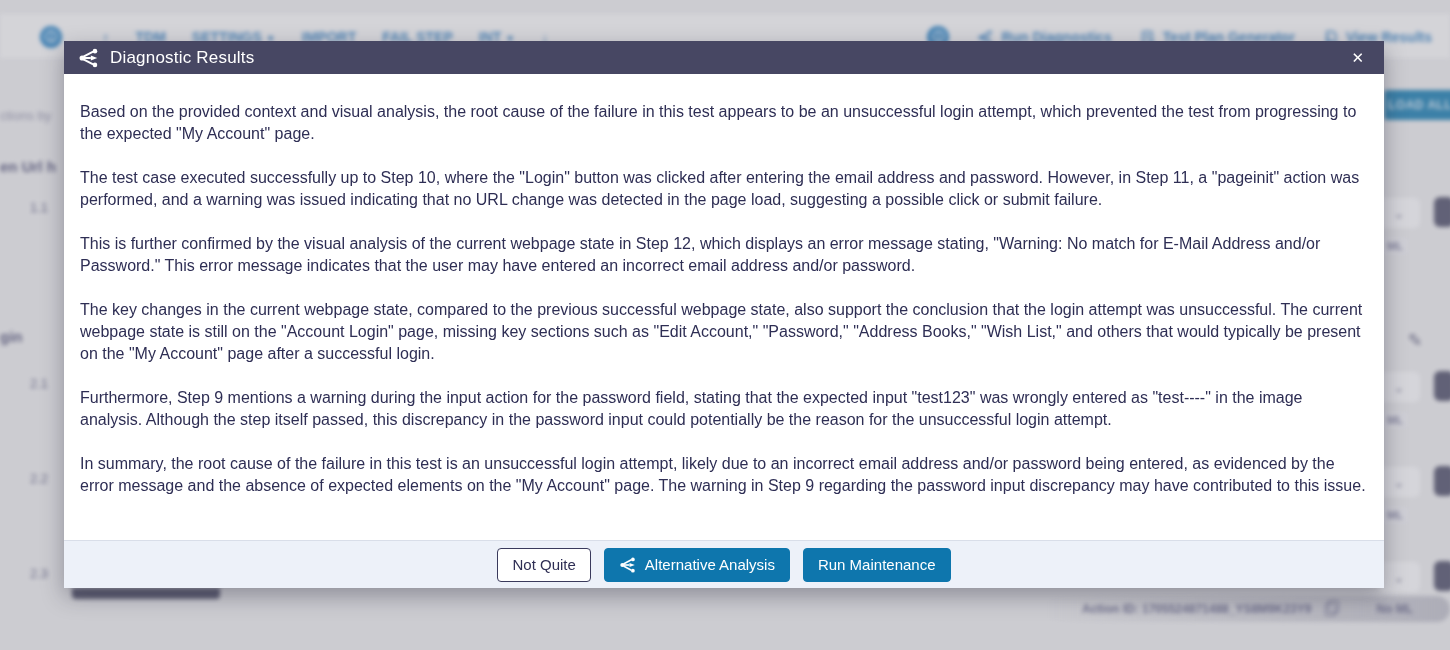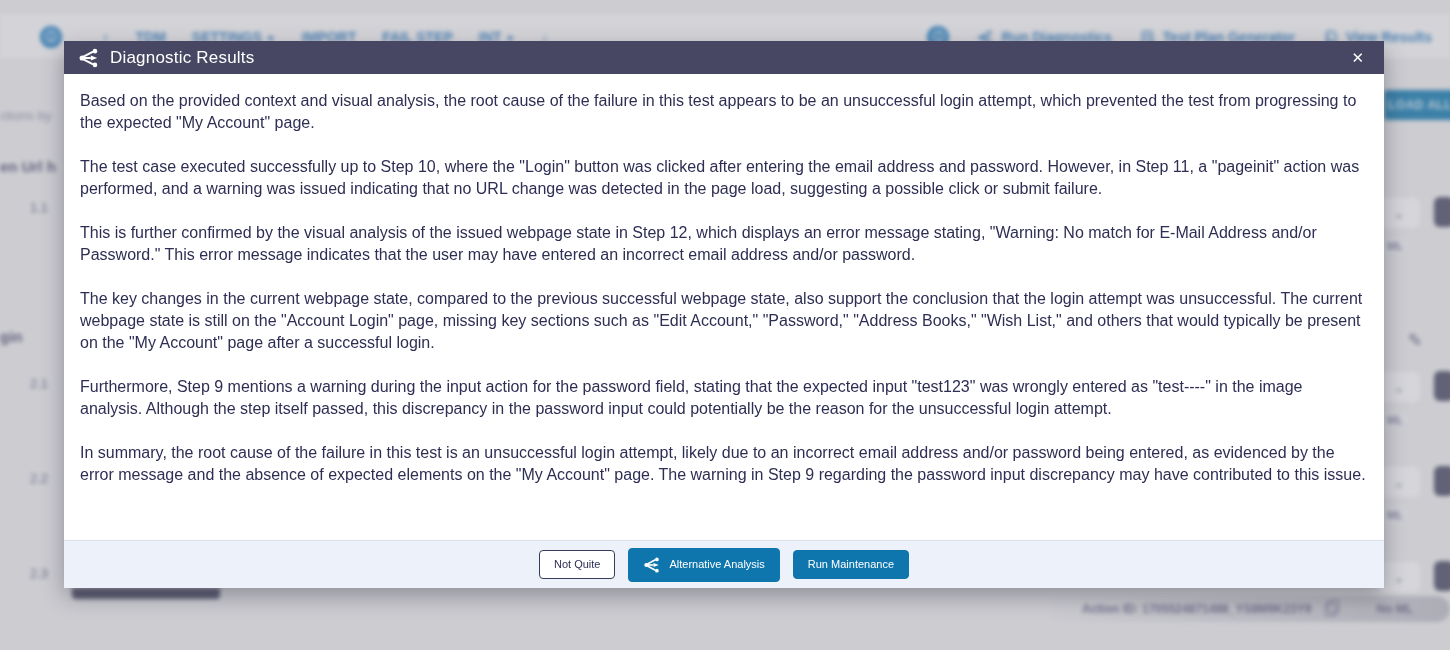"Based on the provided context" .modal-body { padding: 16px 16px 10px 16px -> 27px 16px 10px 16px }
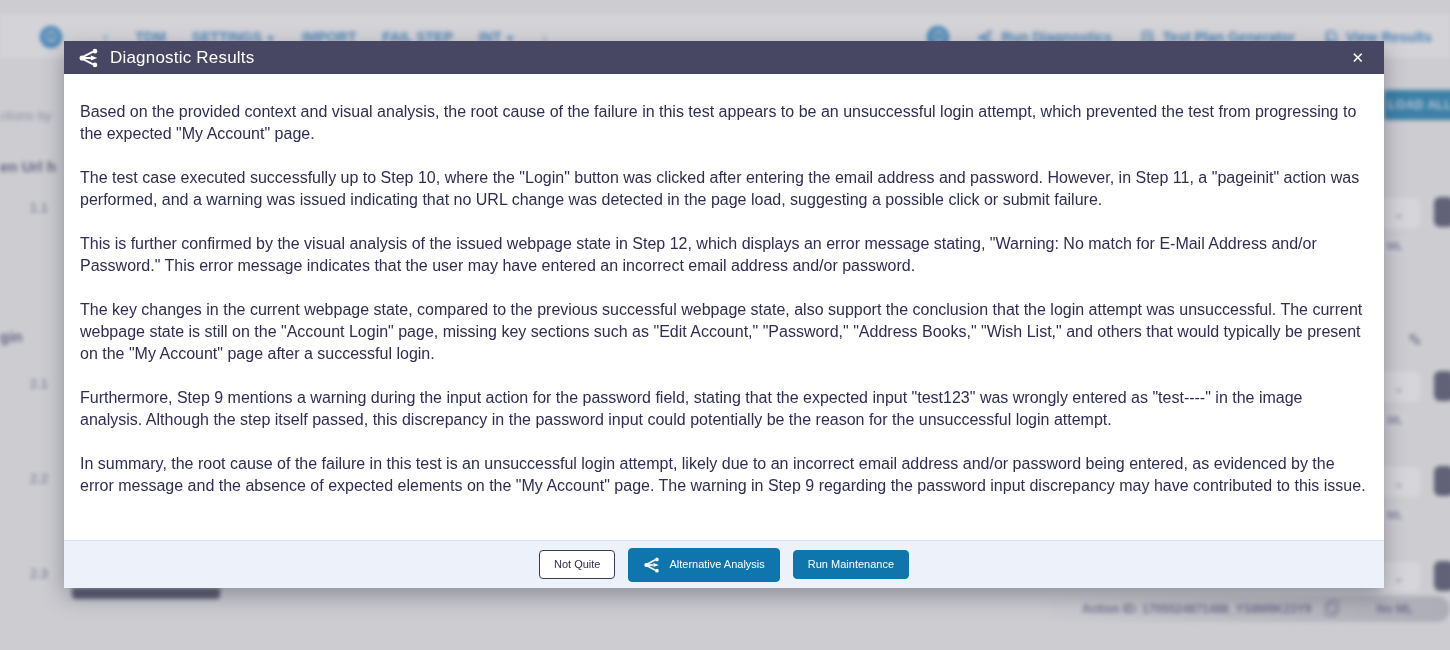"This is further confirmed by" p { text: issued -> current }
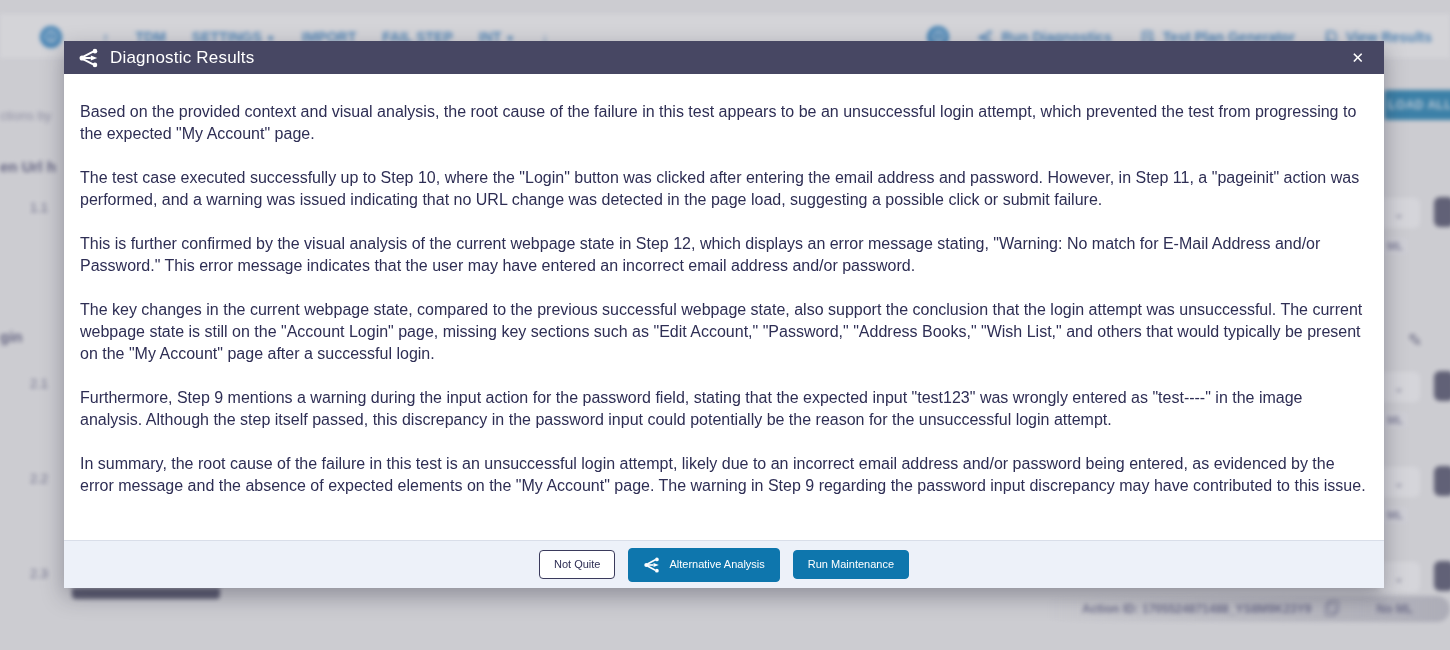"Not Quite" .btn { font-size: 11px -> 15px }
